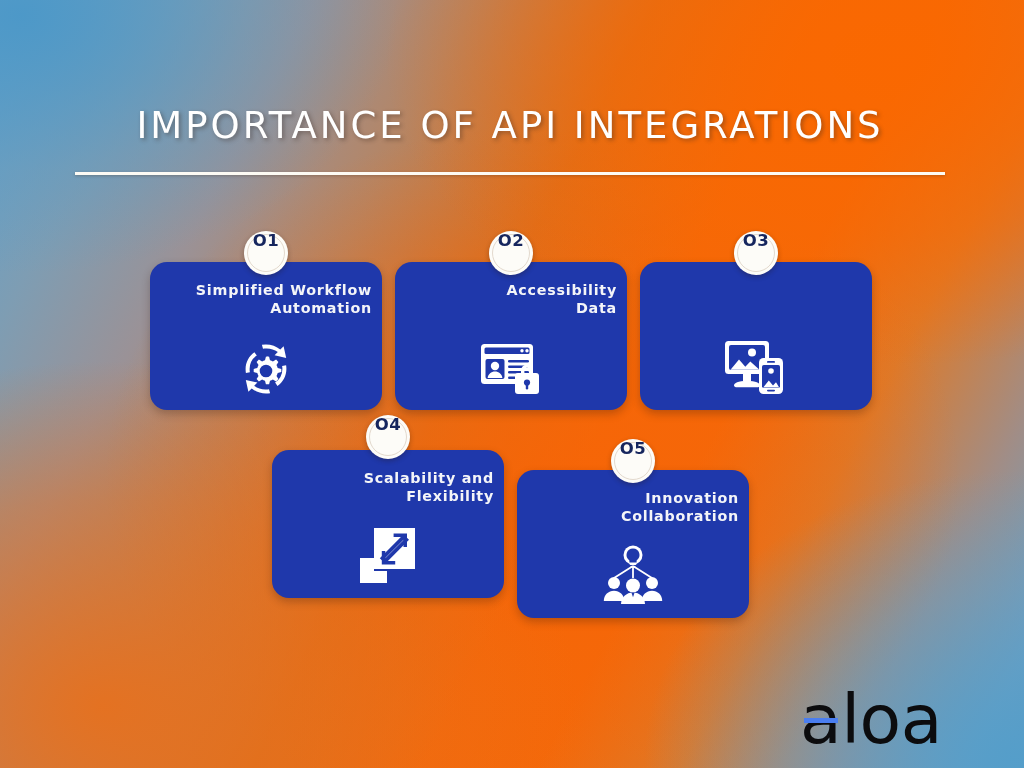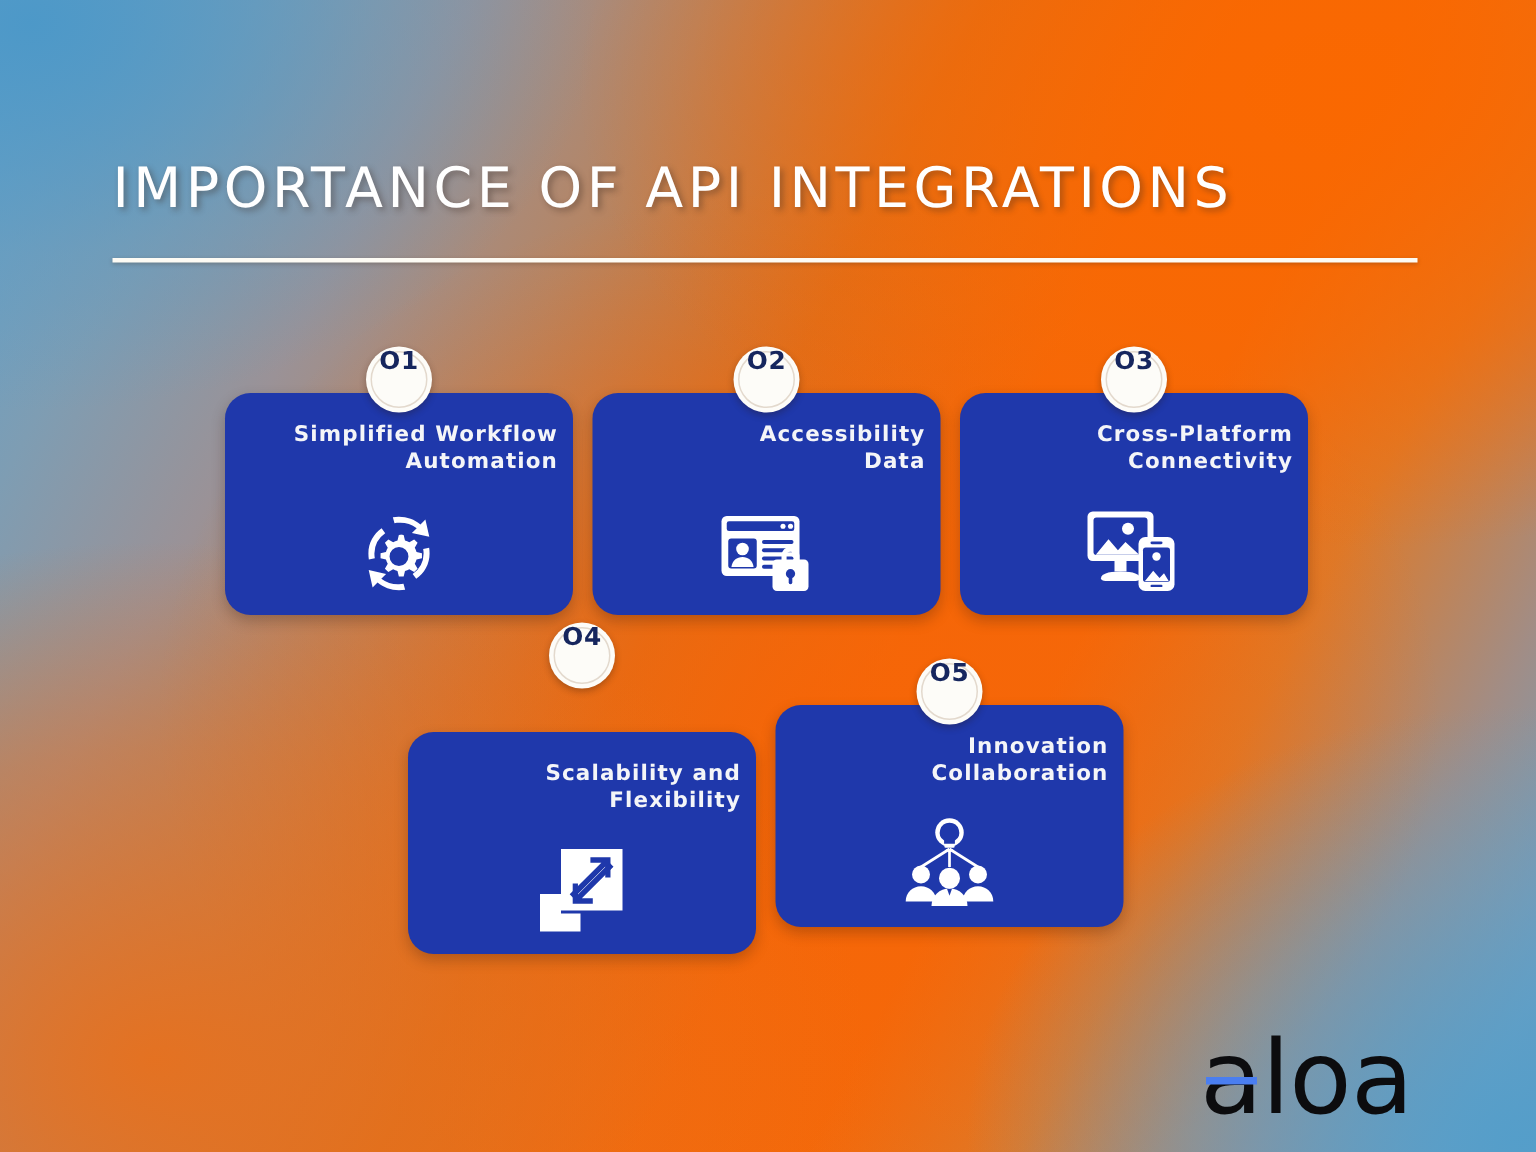"IMPORTANCE OF API INTEGRATIONS" .slide-title { text-align: left -> center }
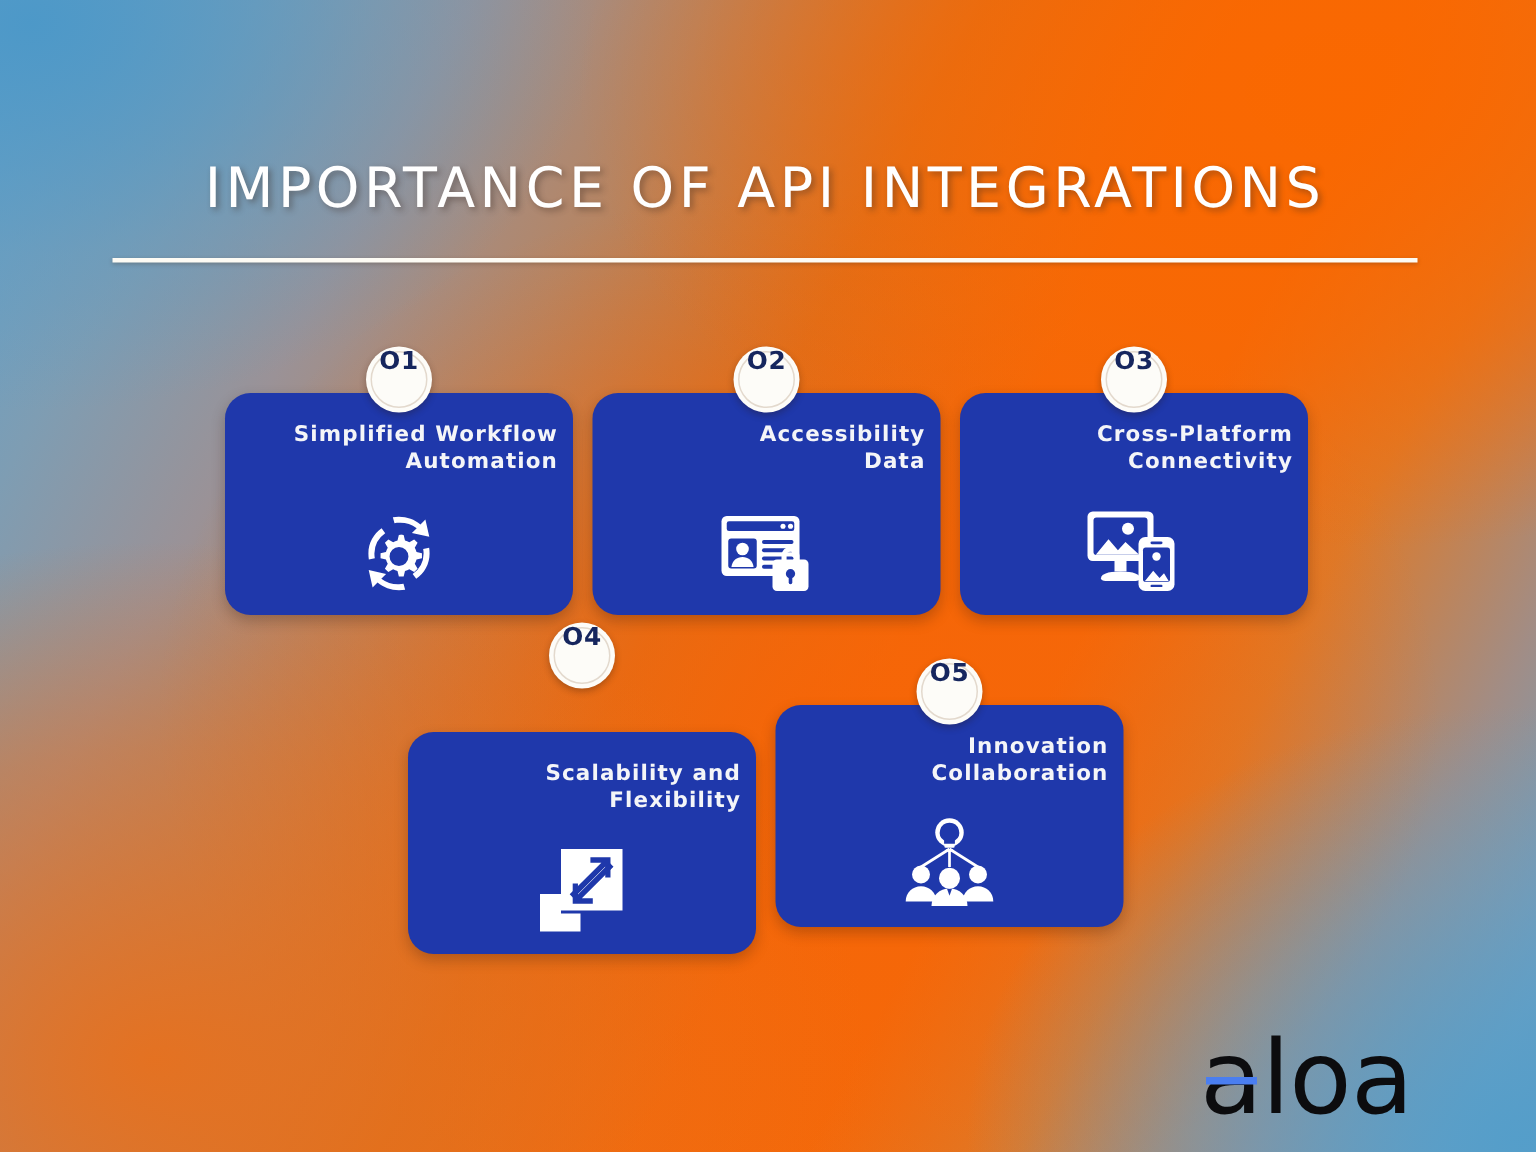"Cross-Platform" div.card-title { html: <div> <div>Cross-Platform</div> <div>Connectivity</div> </div> -> none }
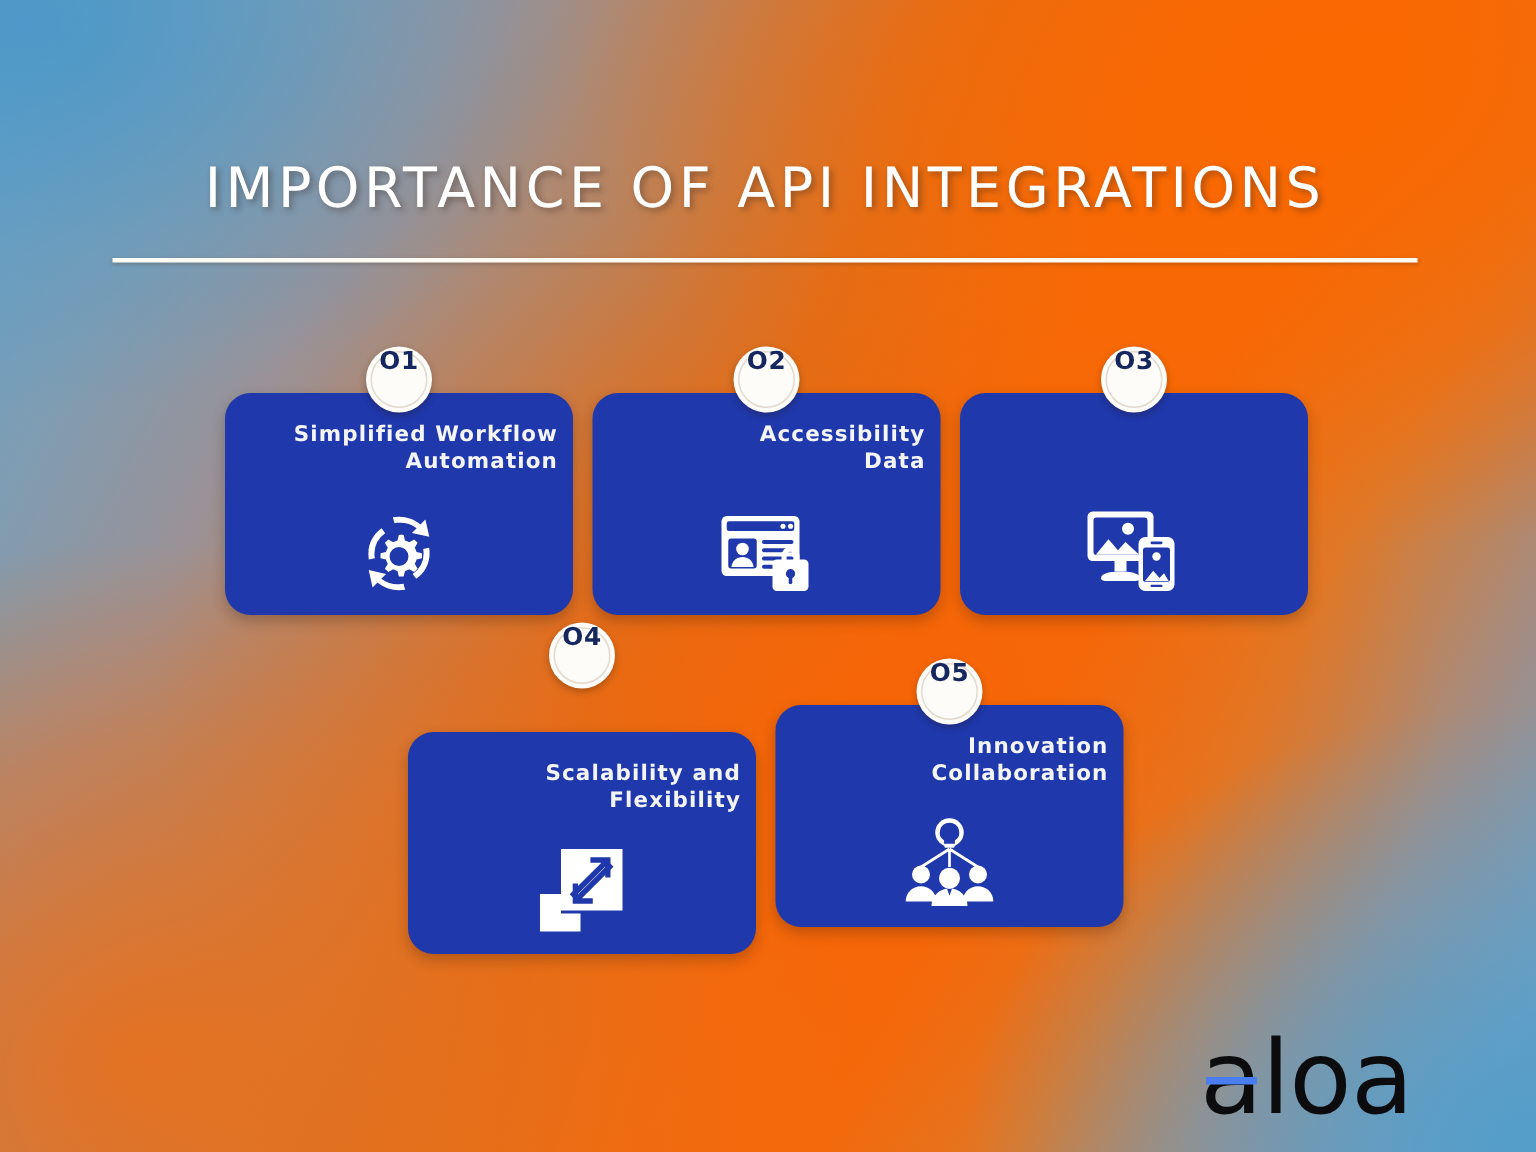"Scalability and" #card-4 { top: 488px -> 450px }
